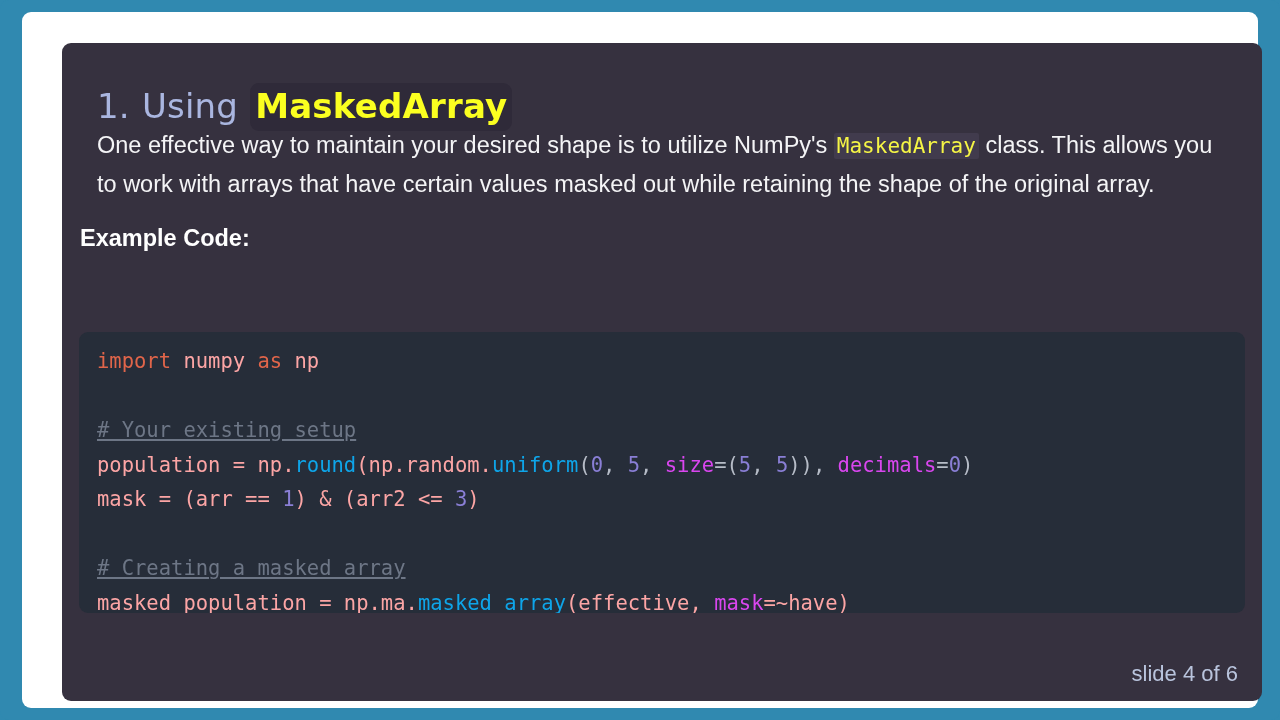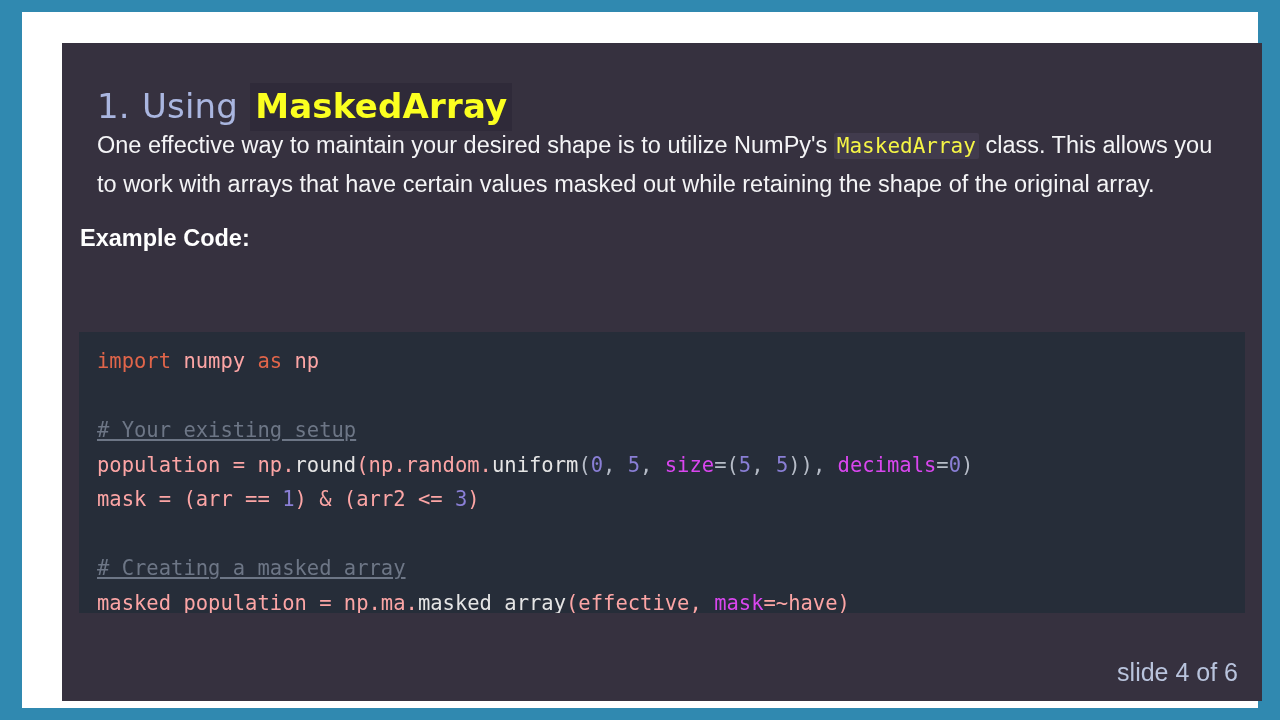"1. Using MaskedArray" * { border-radius: none -> 9px }
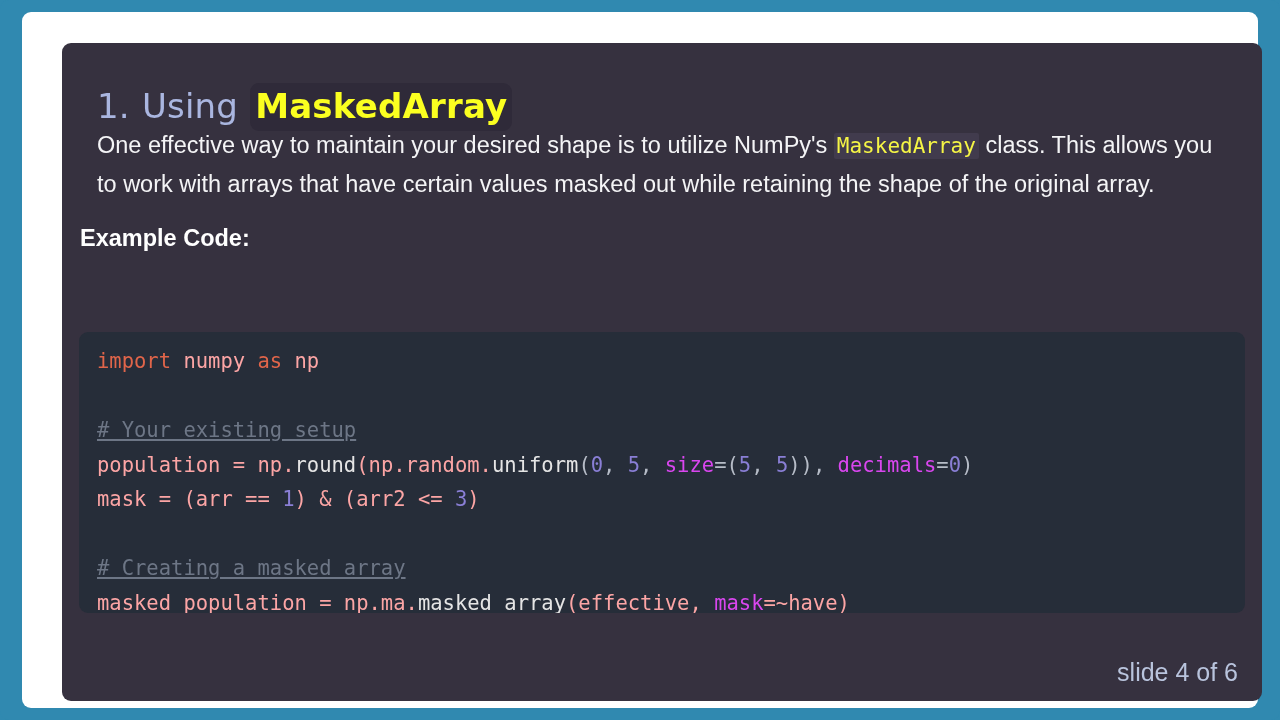"round" .fn { color: #e5e5e5 -> #0ea5e9 }
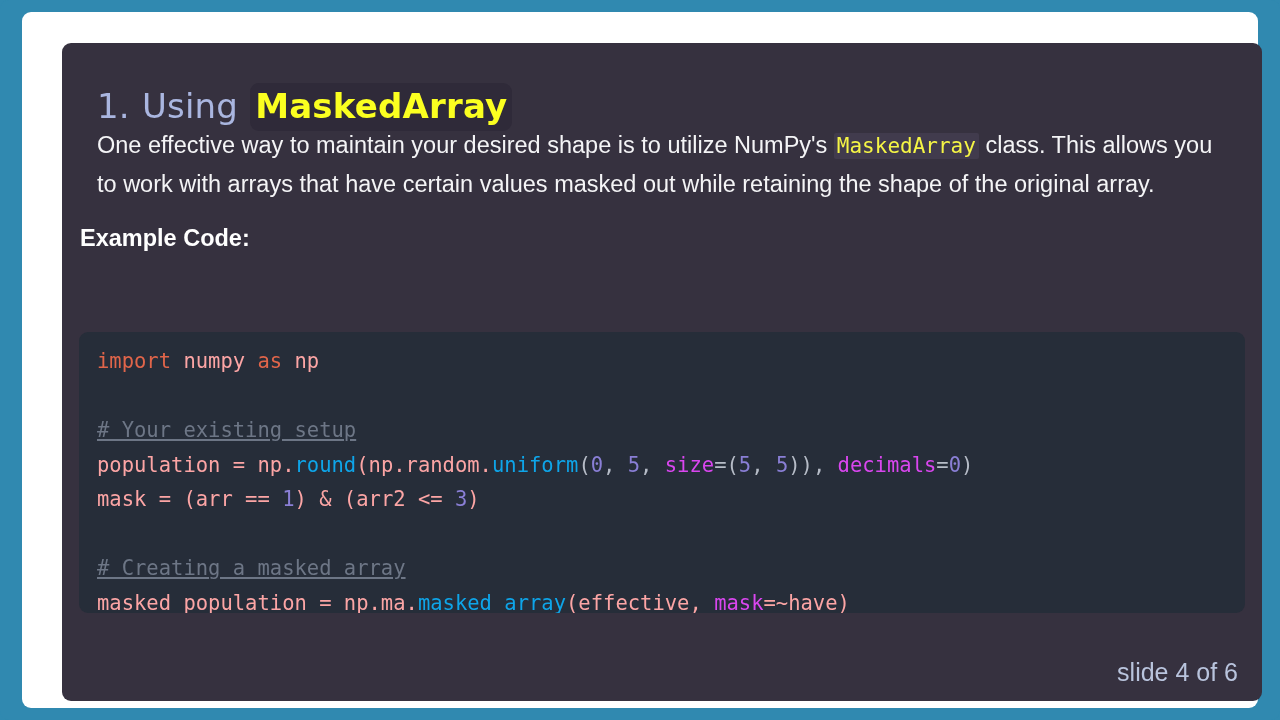"slide 4 of 6" .footer { font-size: 25px -> 22px }
